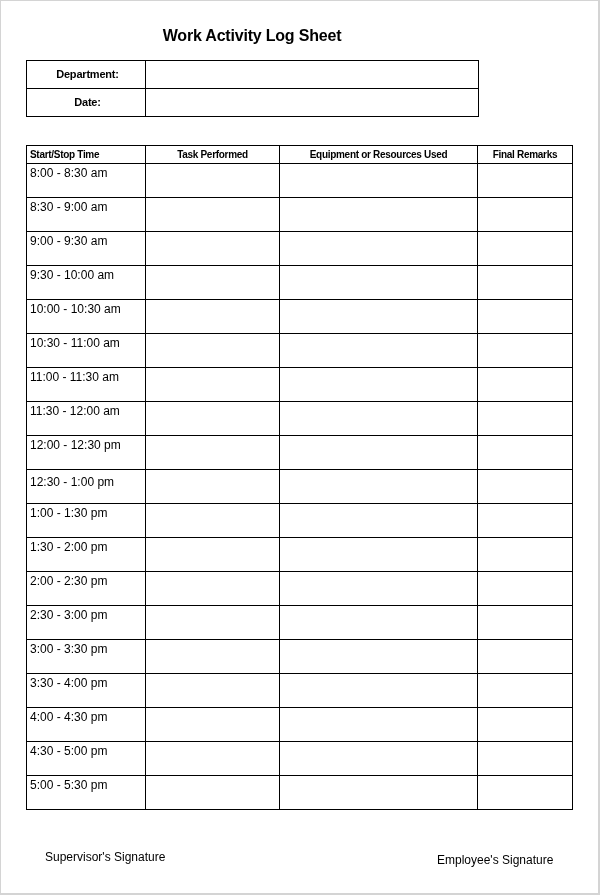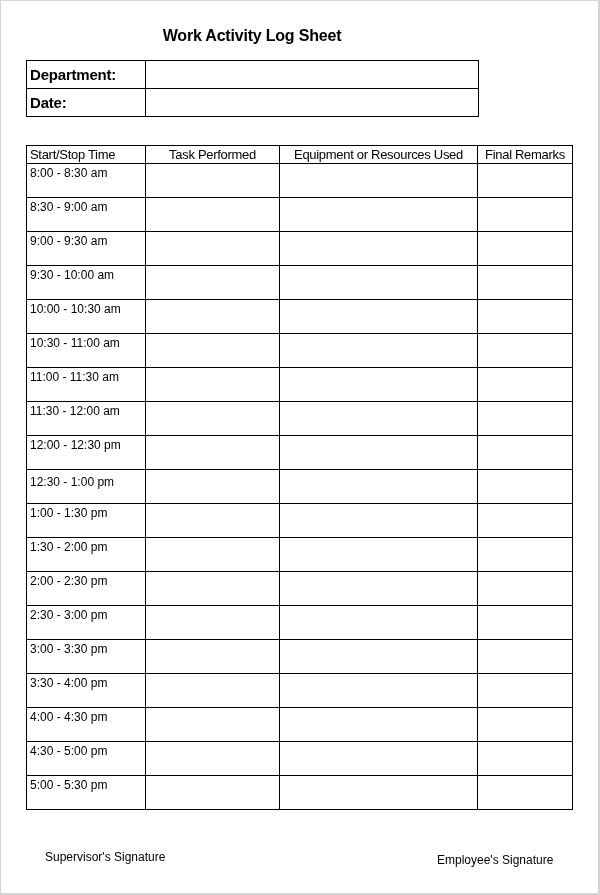"Department:" .info td { font-size: 15px -> 11px; text-align: none -> center }
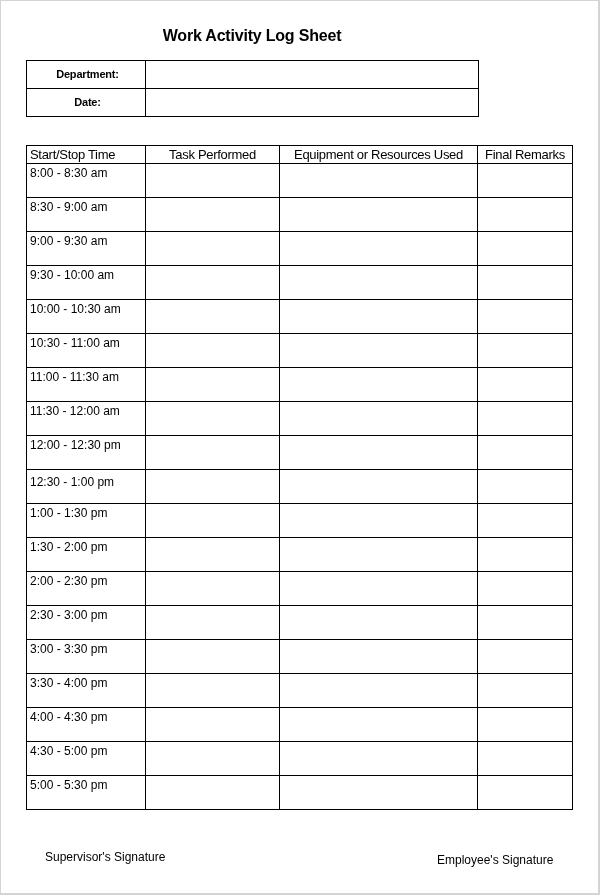"Start/Stop Time" .log th { font-size: 13px -> 10px; font-weight: normal -> bold }
